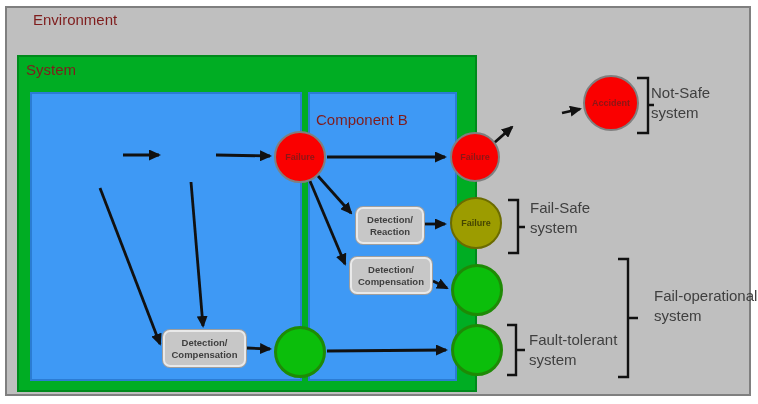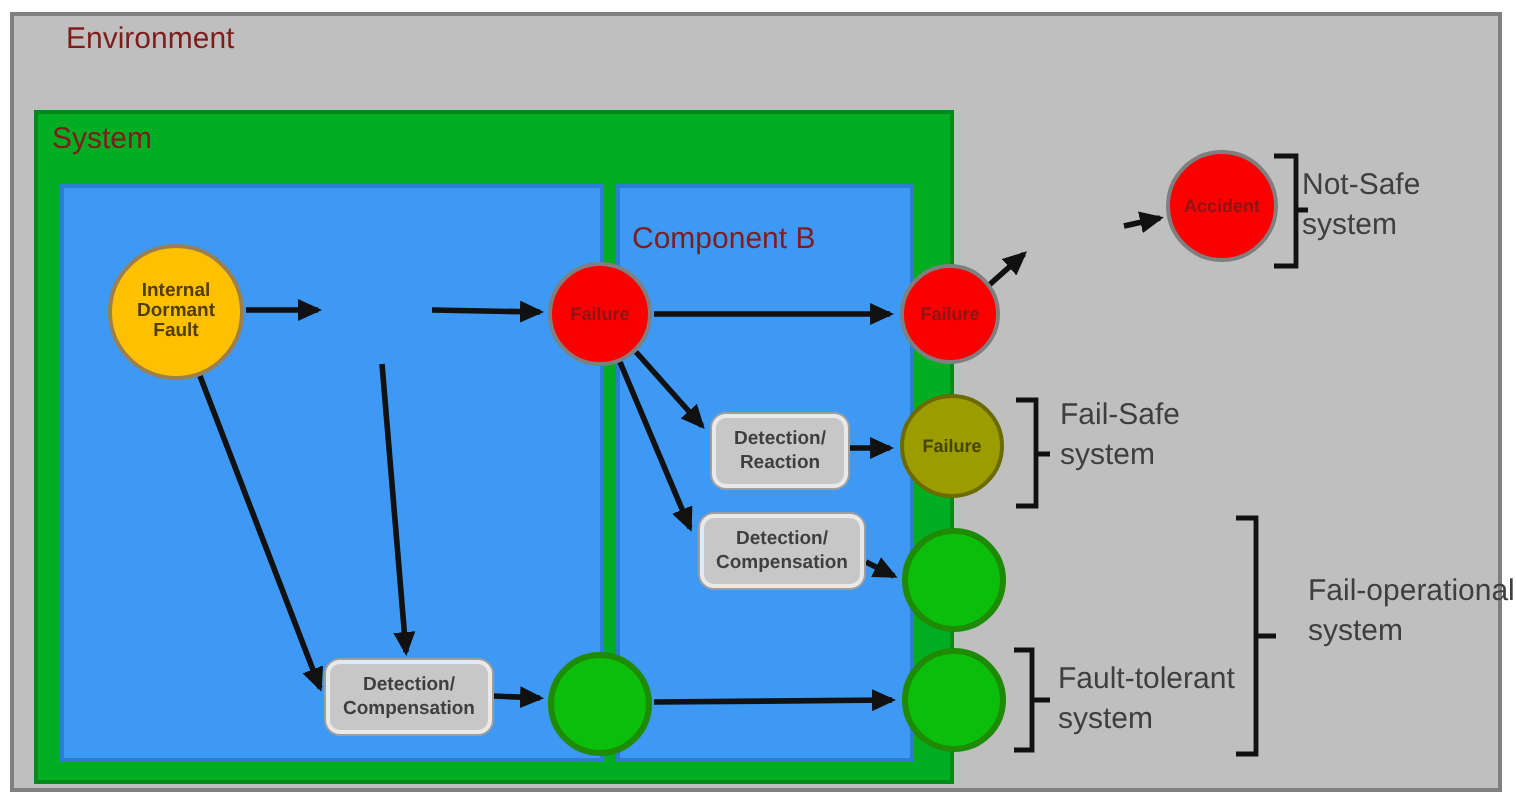"Internal" div.abs { html: <div> <span> <span>Internal</span> <span>Dormant</span> <span>Fault</span> </span> </div> -> none }
